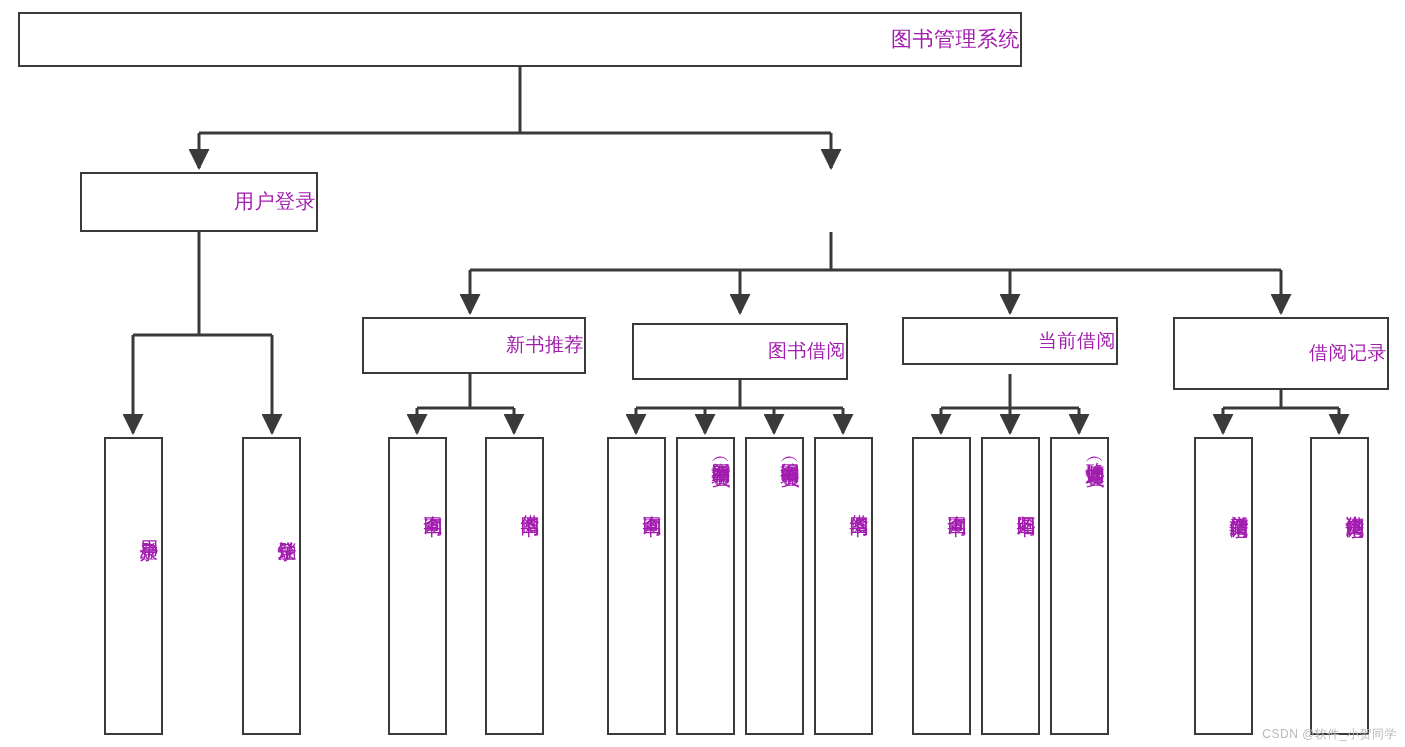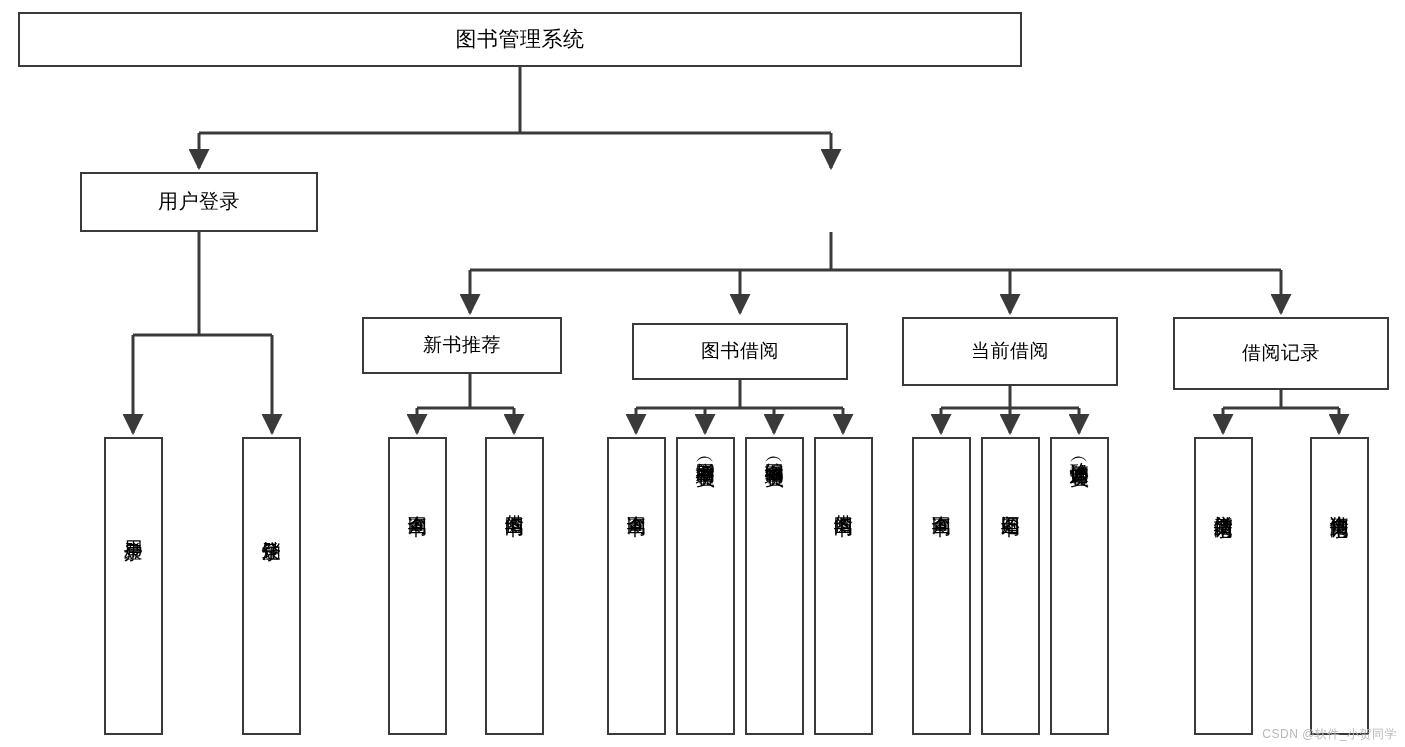"图书管理系统" .node { color: #000000 -> #a21caf; justify-content: center -> flex-end }
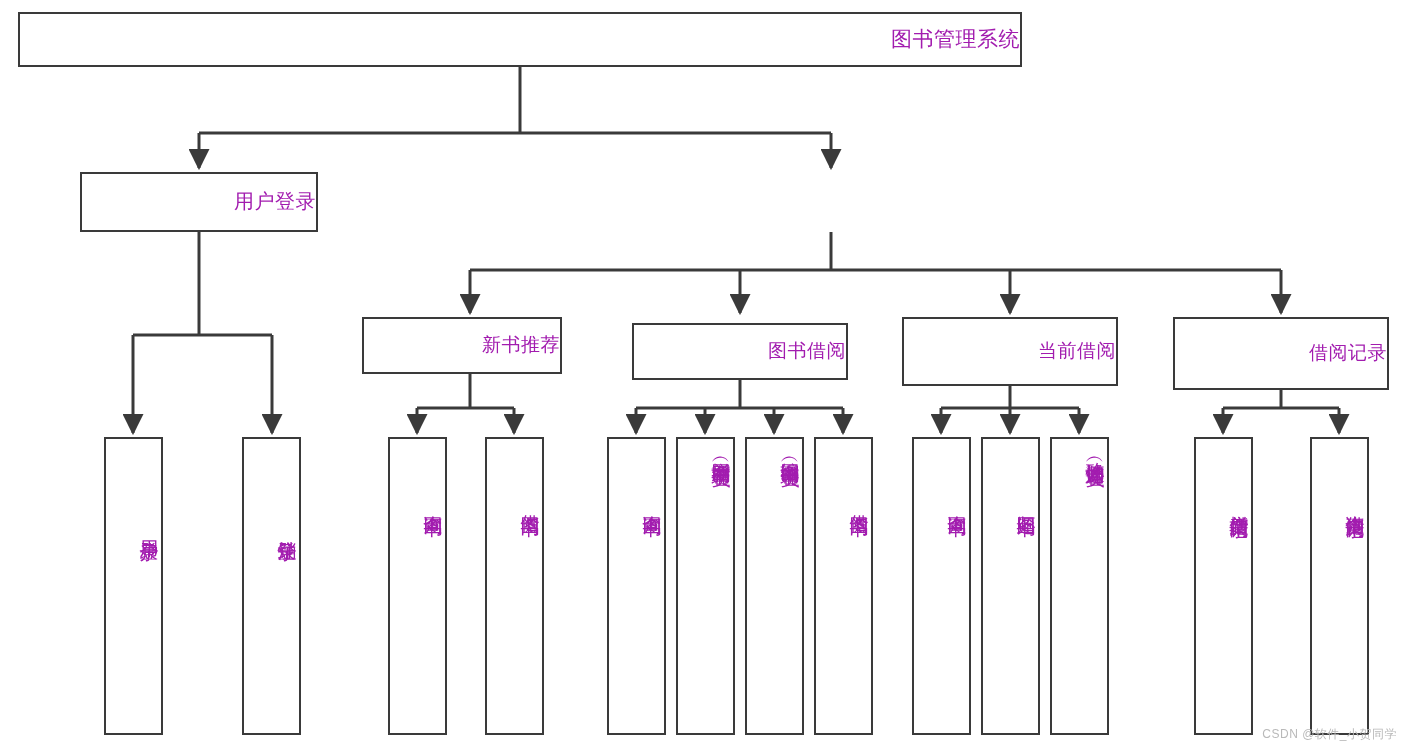"新书推荐" div.node { width: 200px -> 224px }
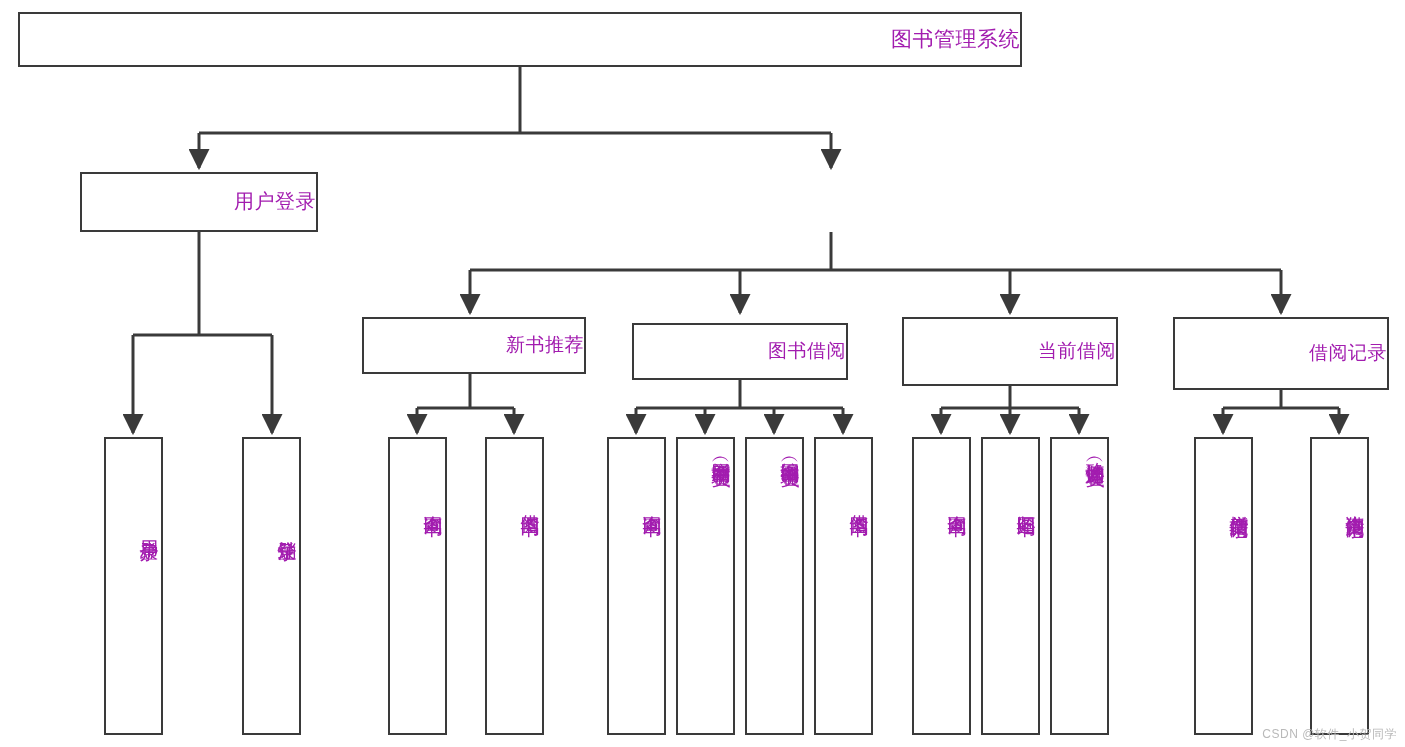"当前借阅" div.node { height: 69px -> 48px }
